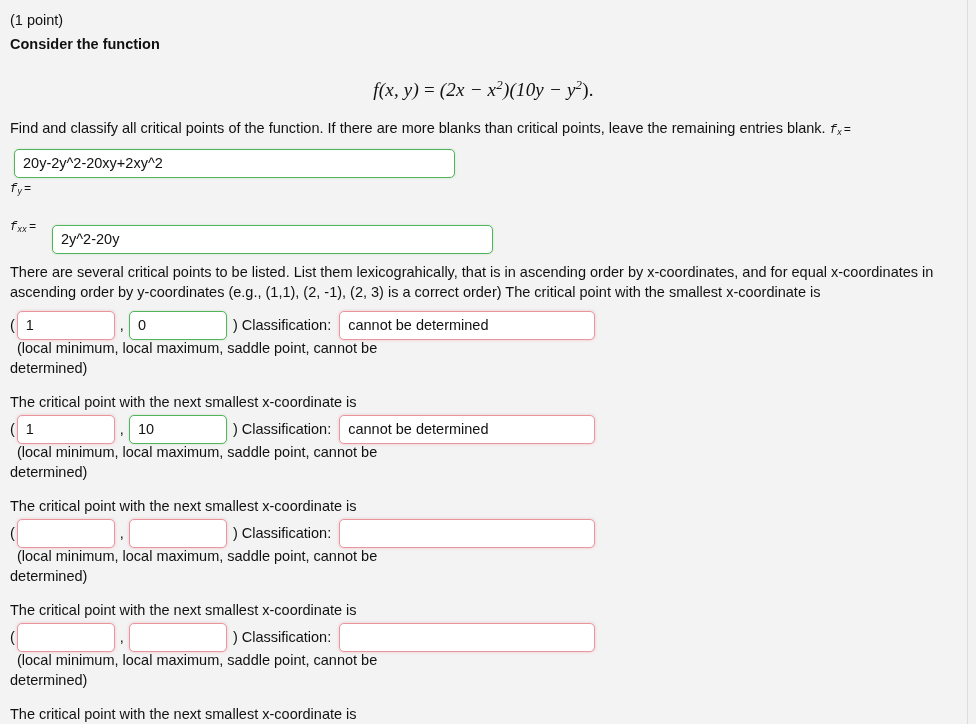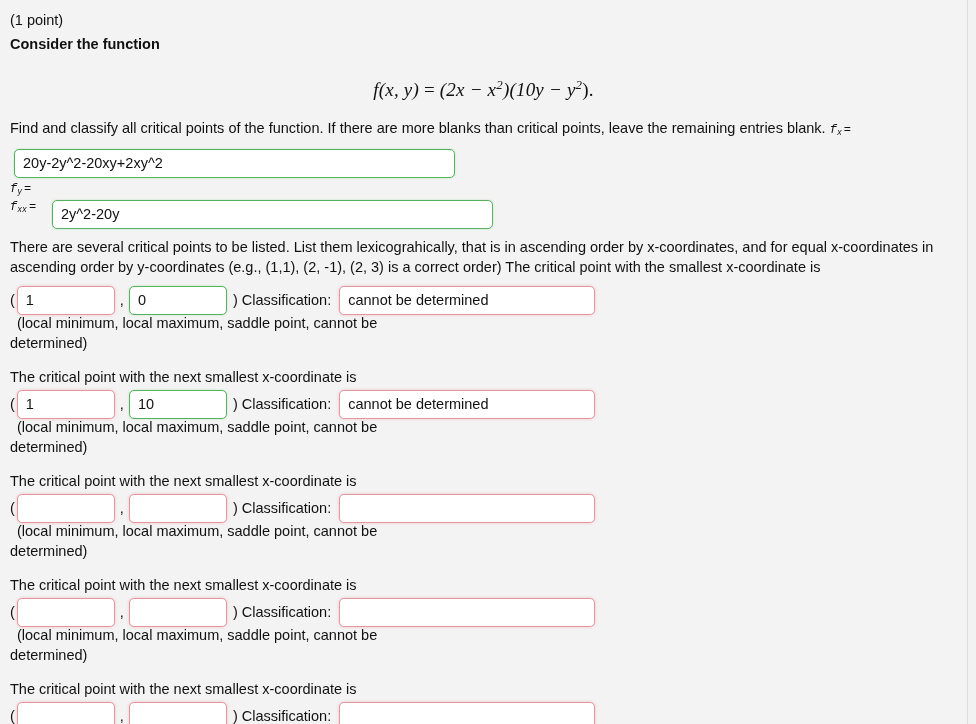"fy =" .row-deriv { align-items: none -> center }
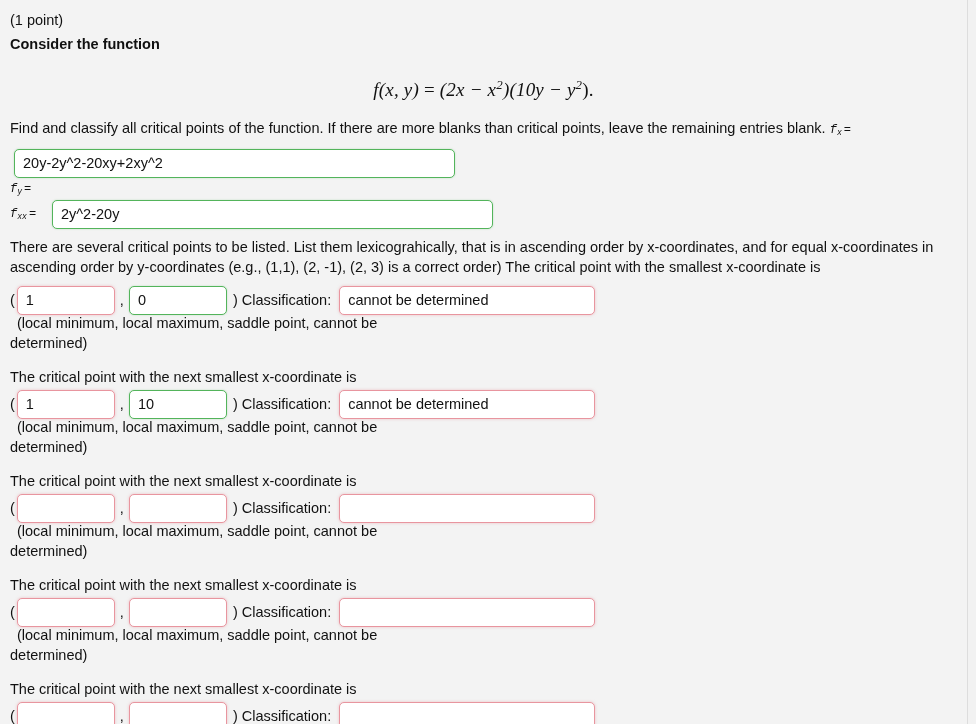"2y^2-20y" #fxx-field { margin-top: none -> 25px }
